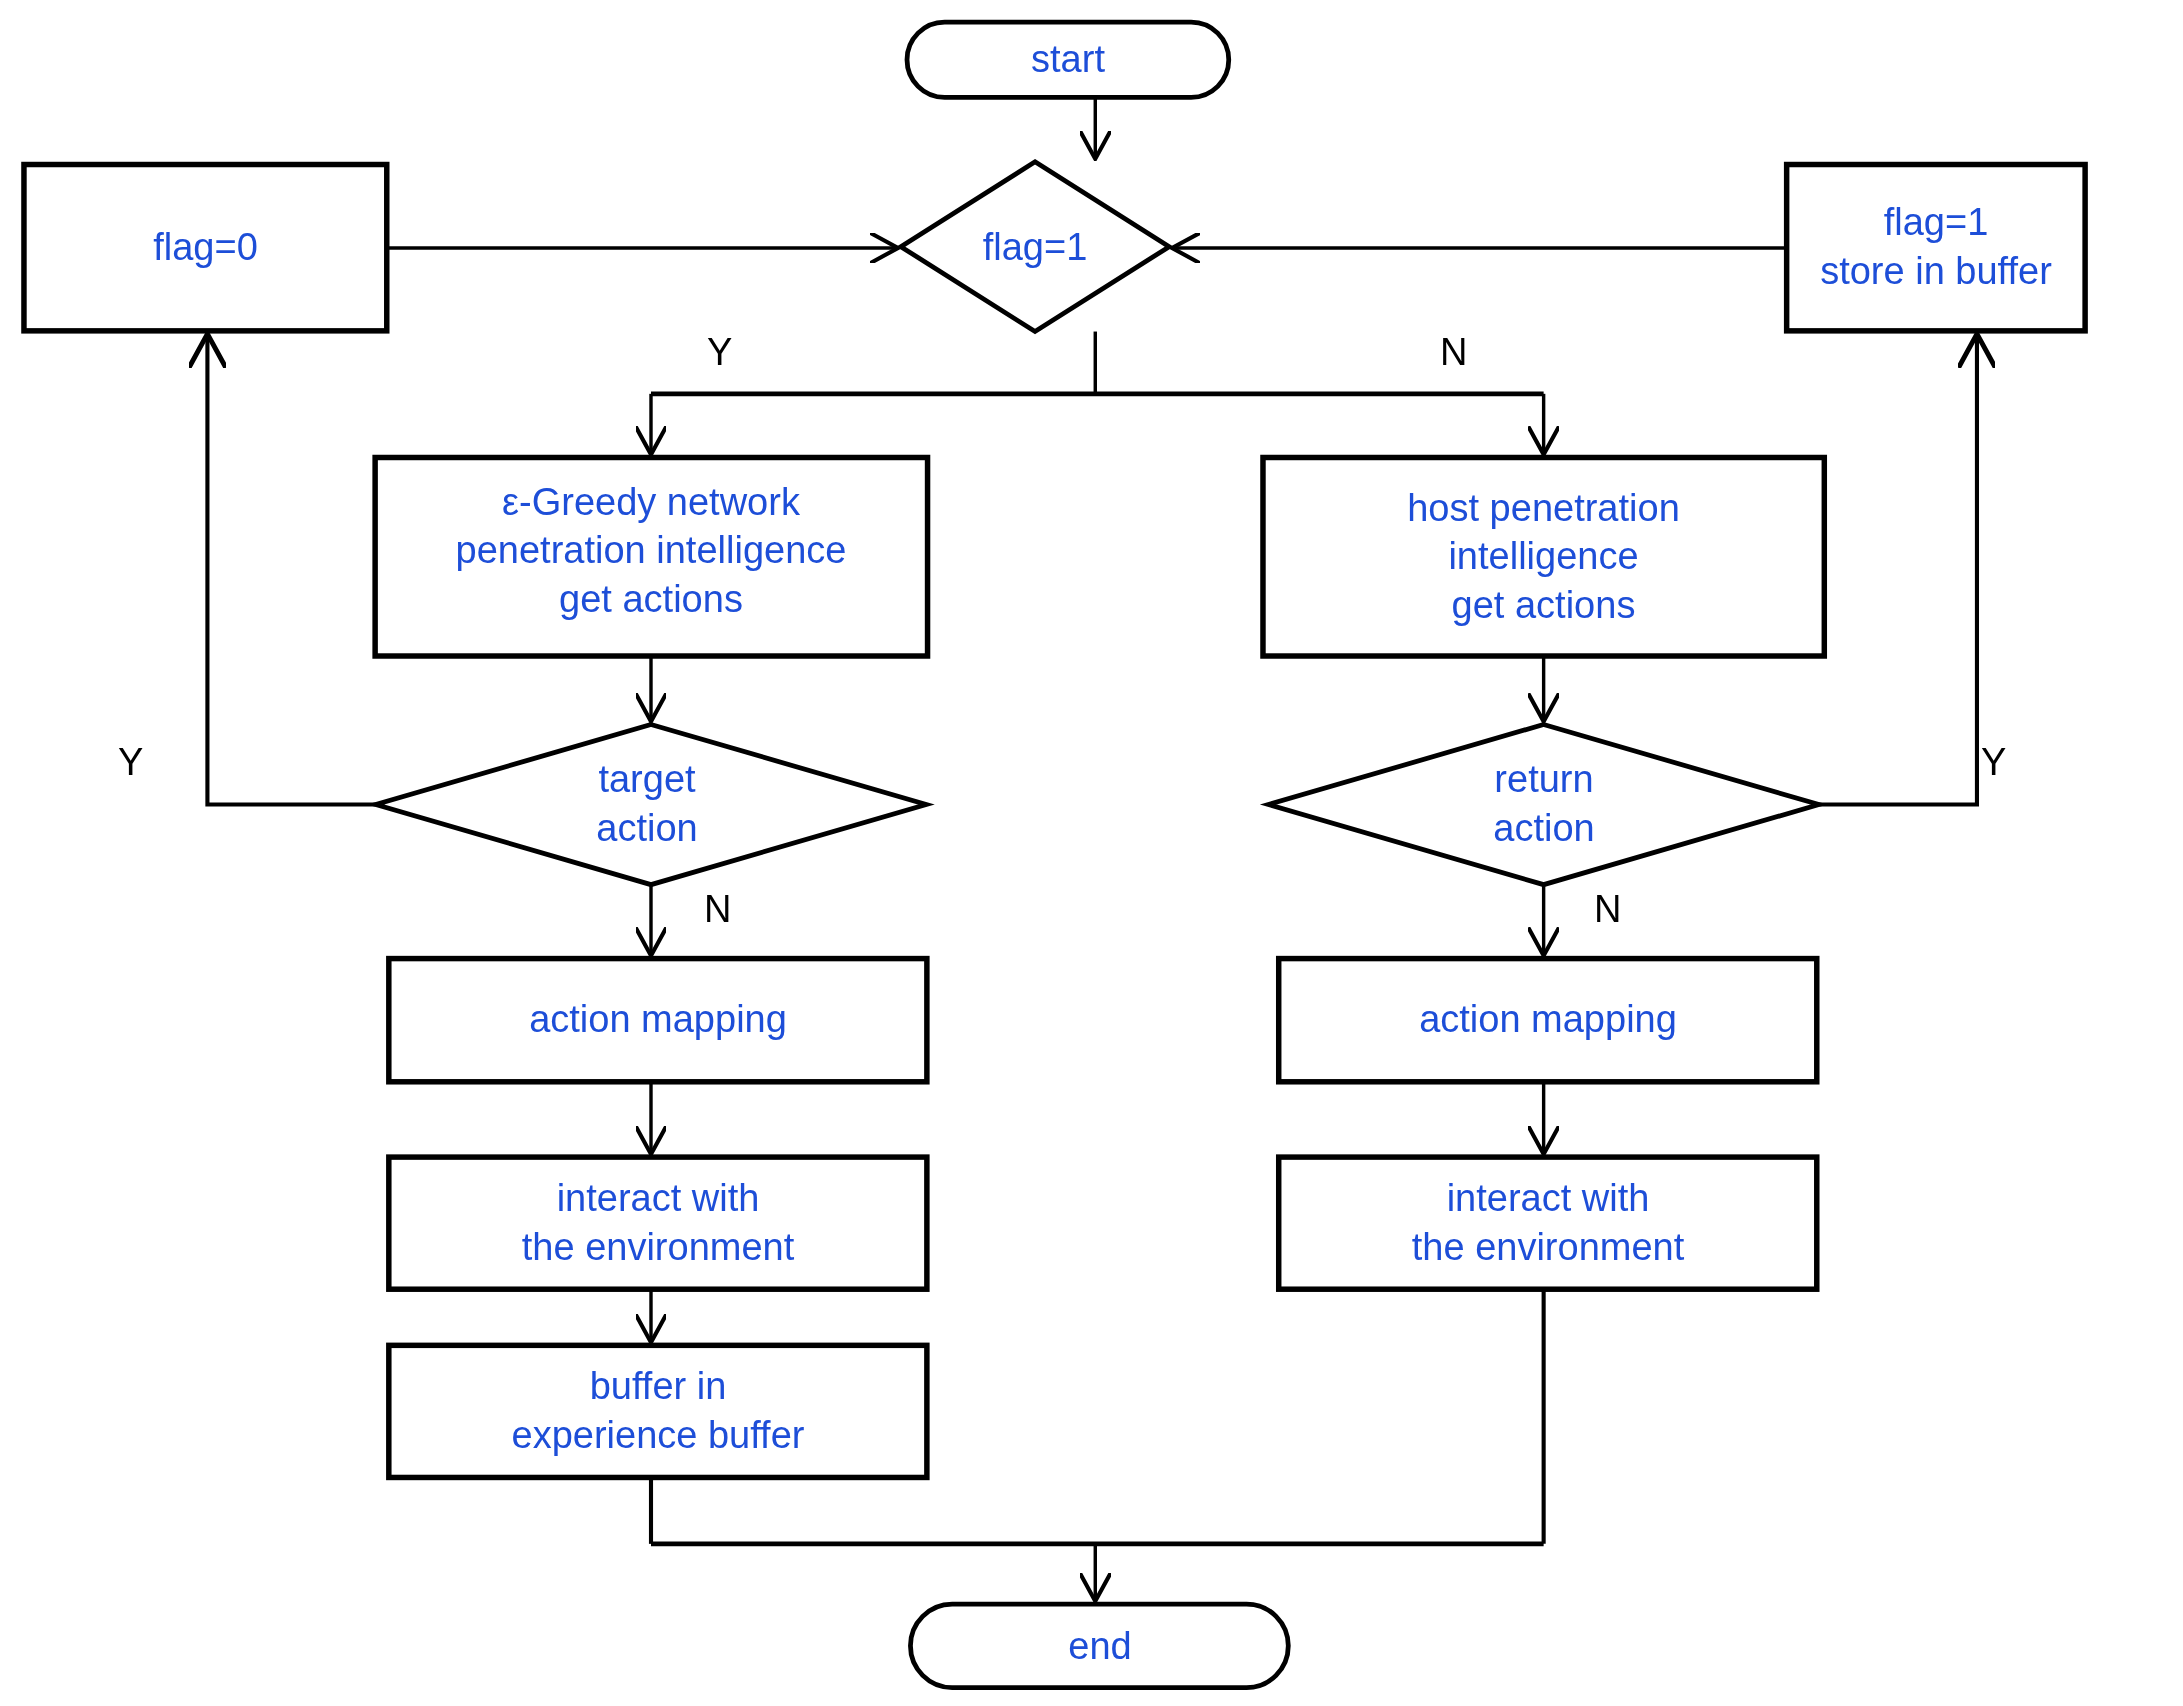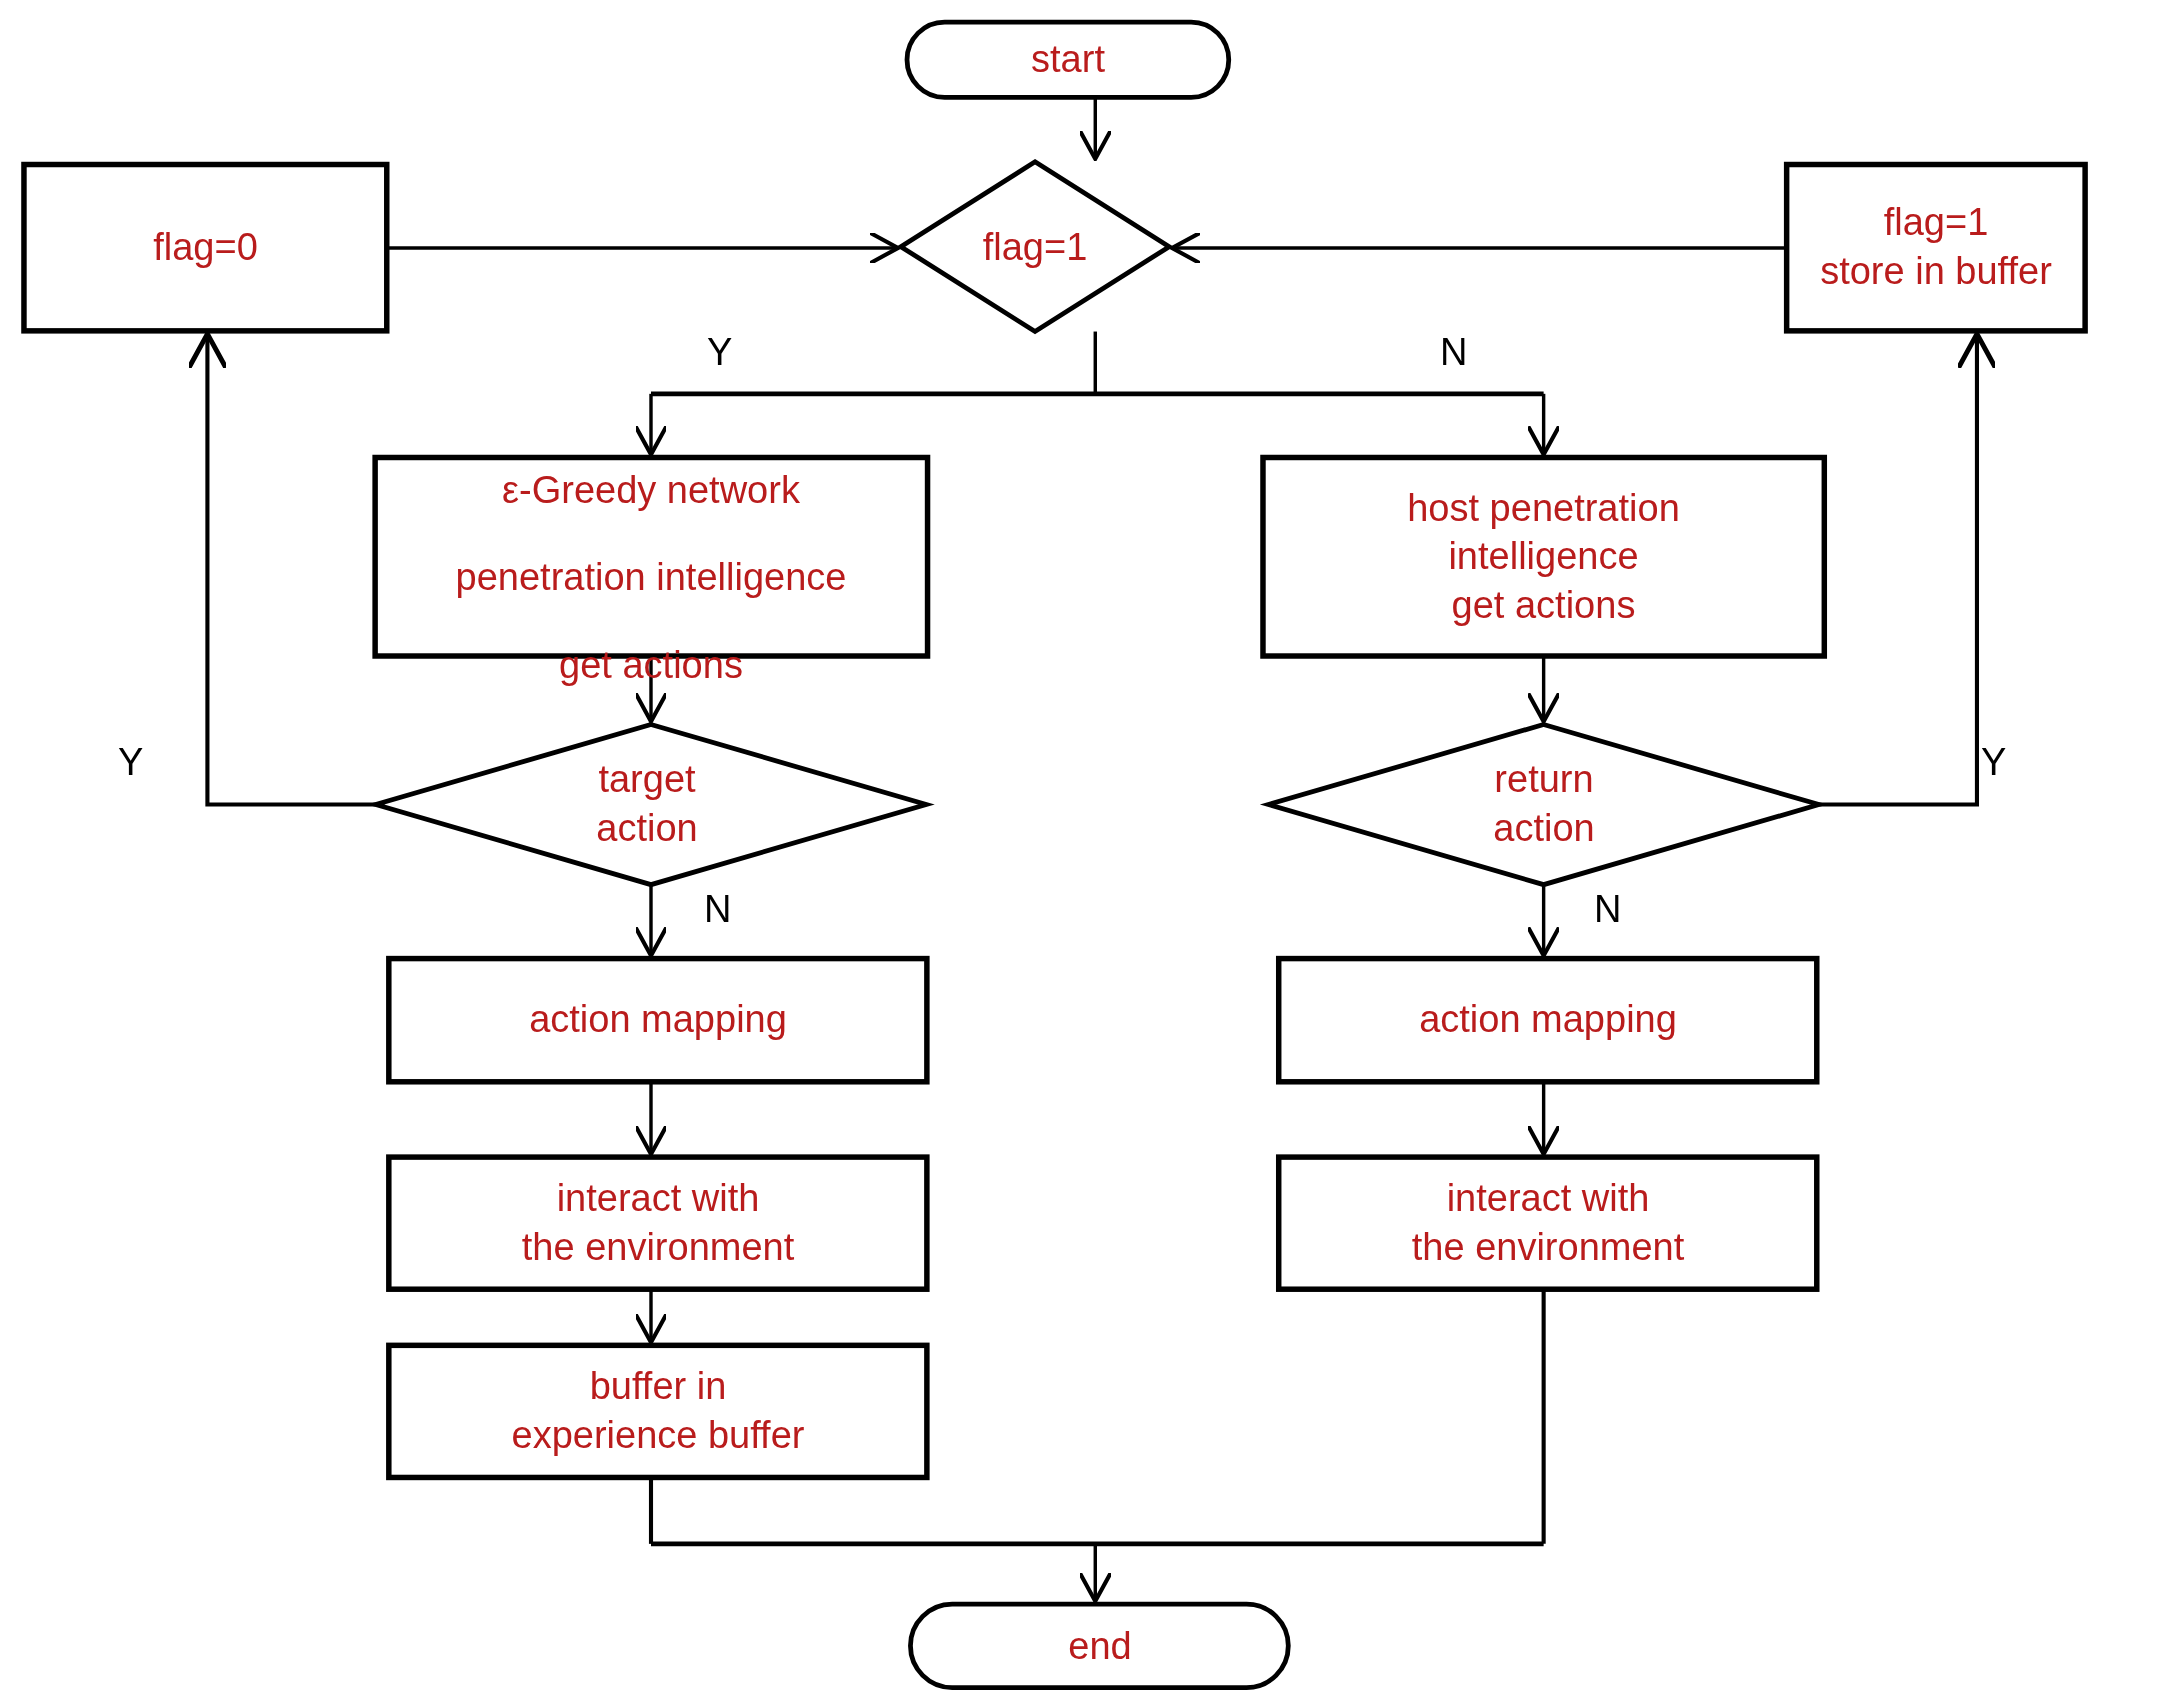"start" .node-text { color: #b91c1c -> #1d4ed8 }
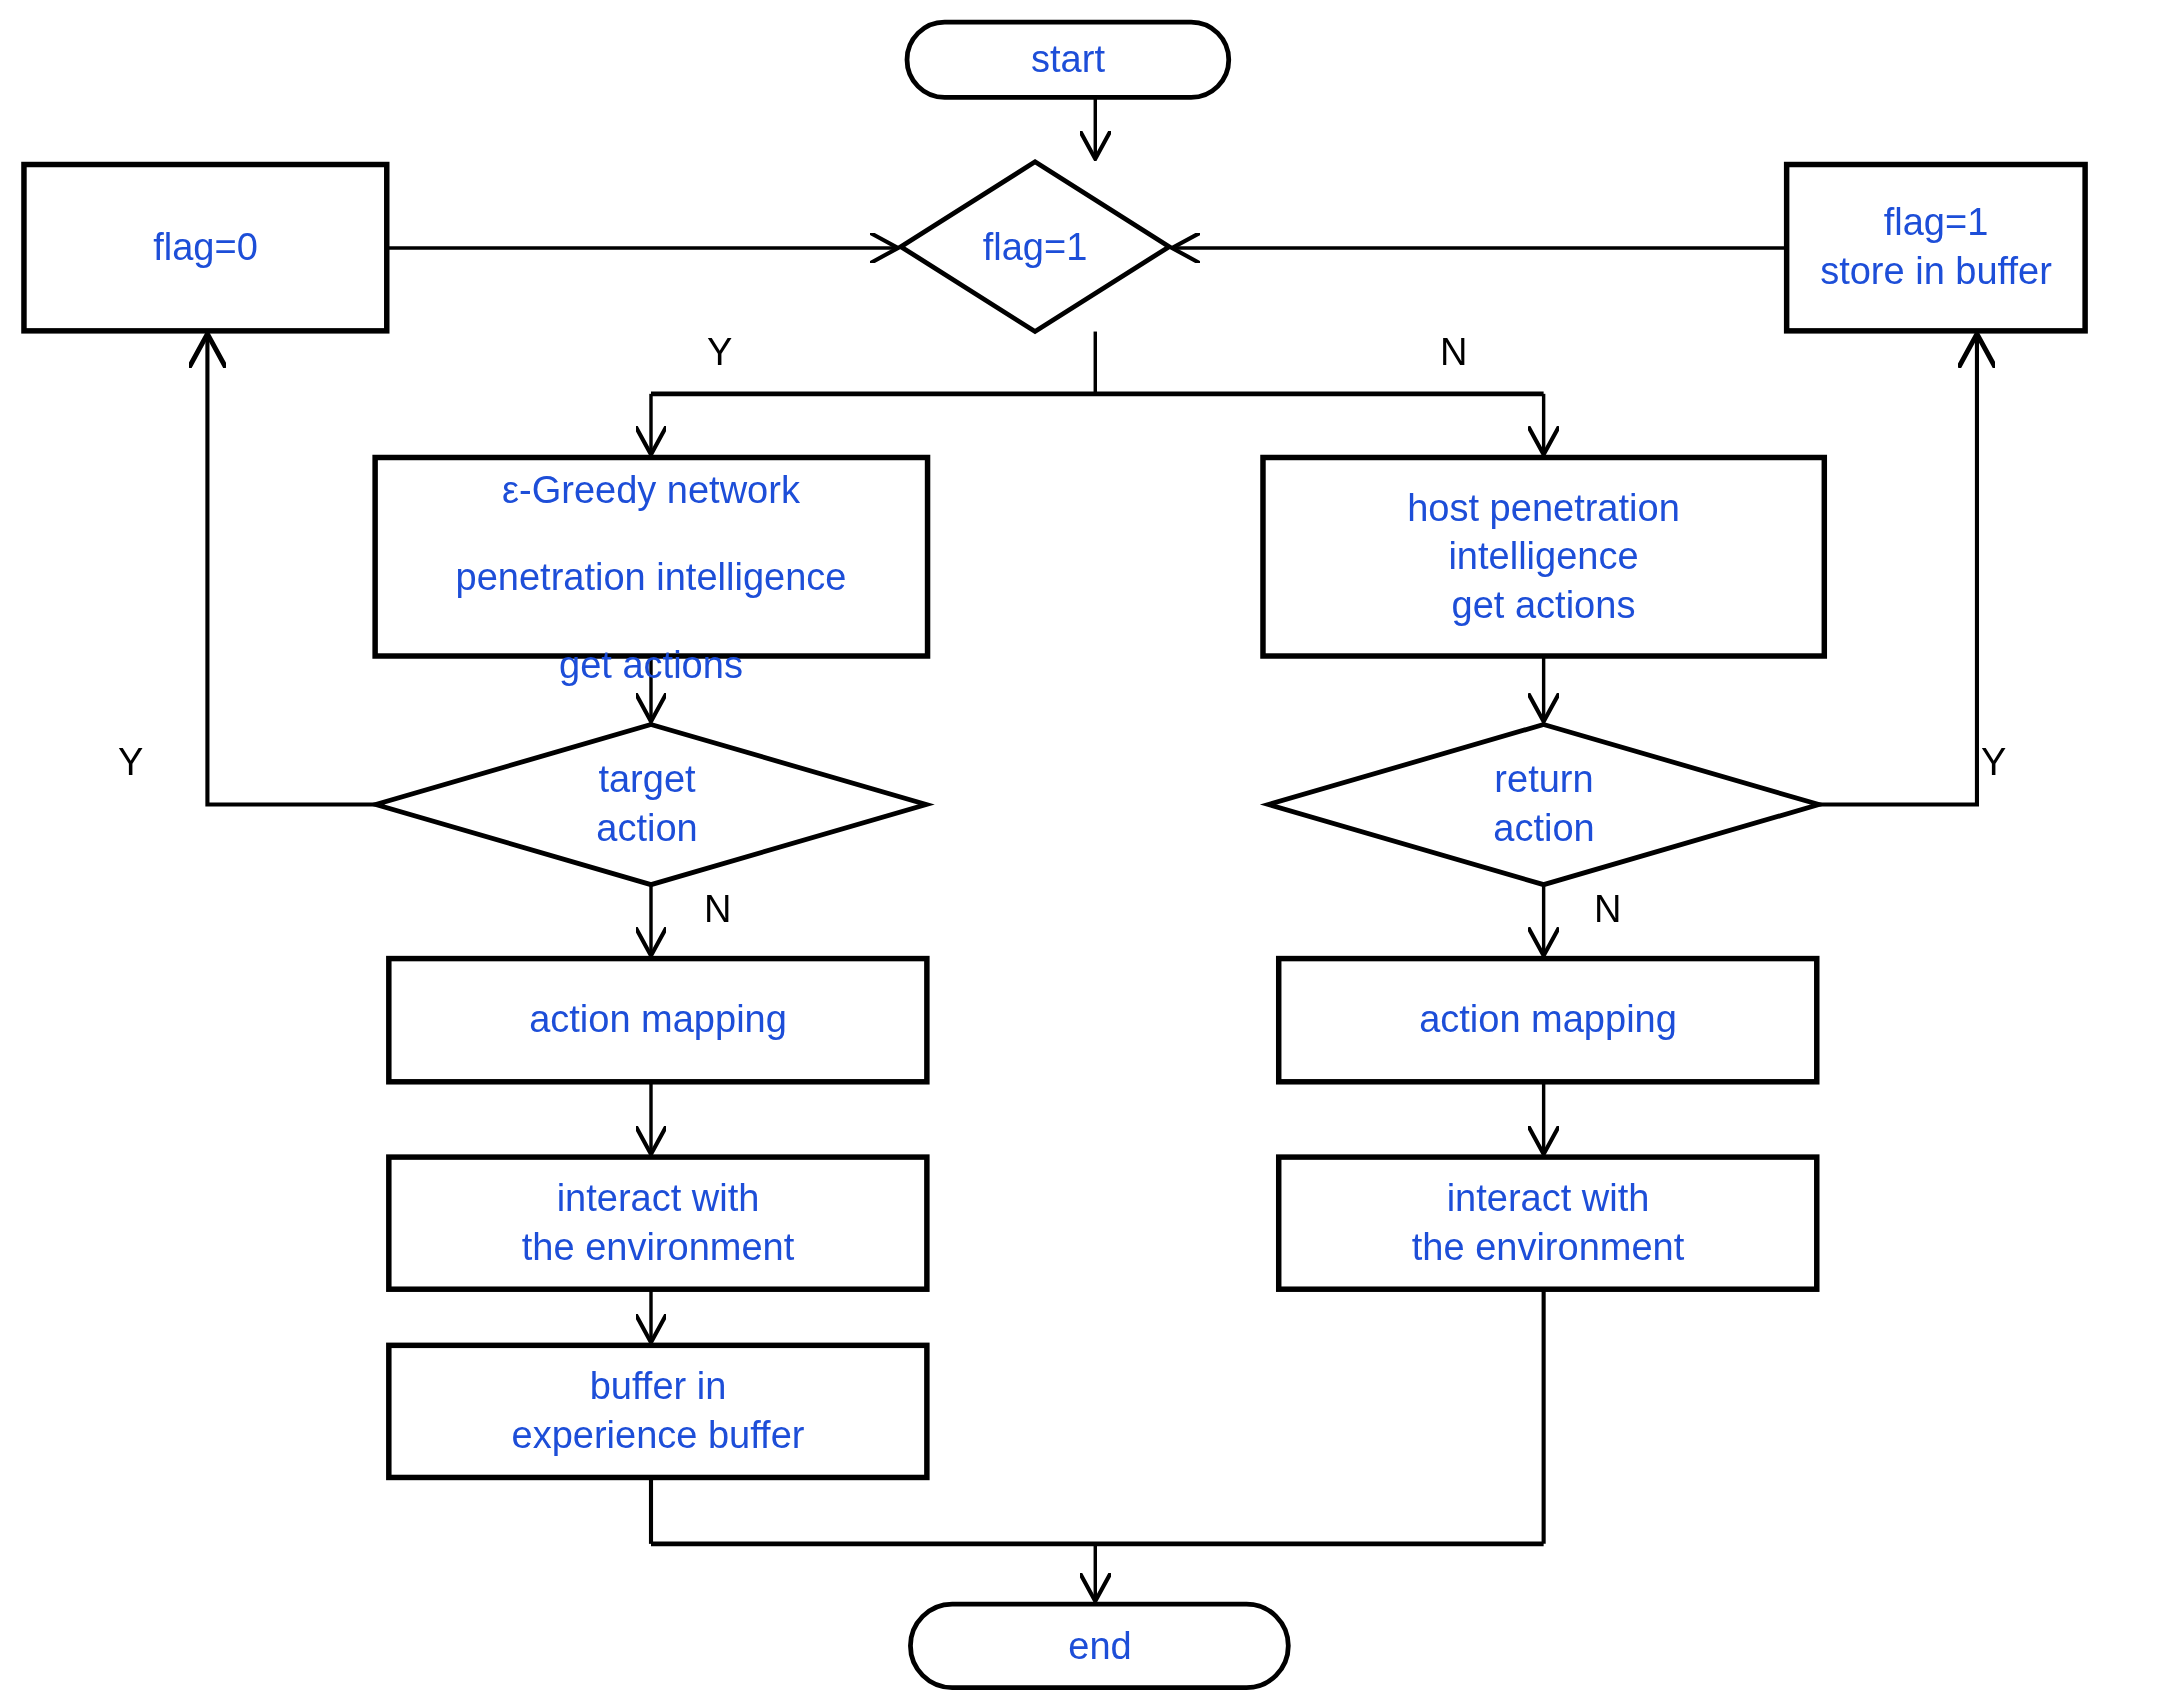"ε-Greedy network" div.node-text { gap: 39px -> none; top: 478px -> 451px }
